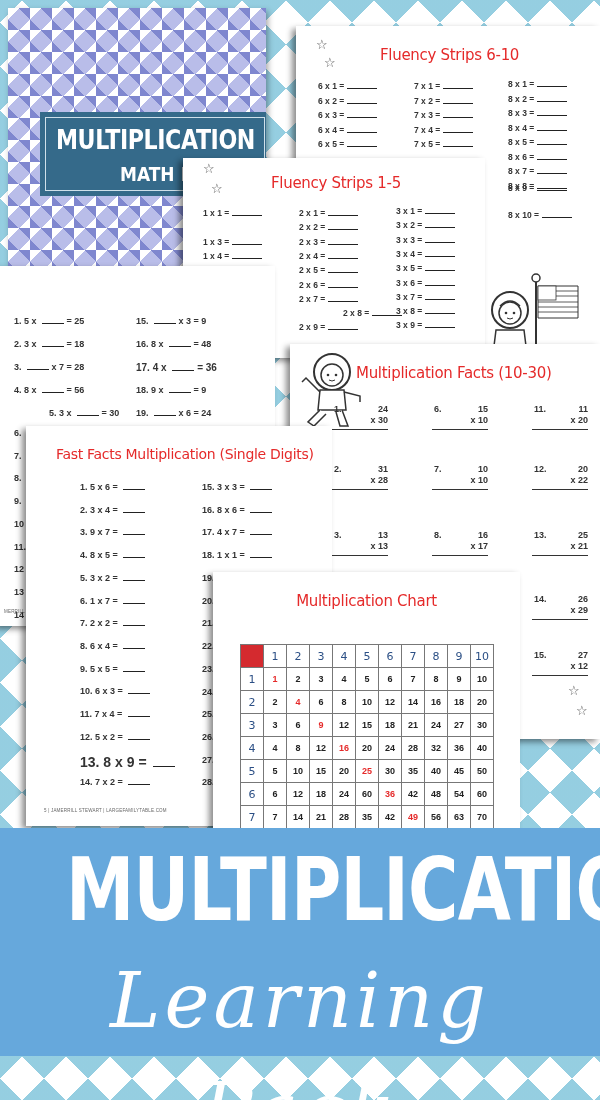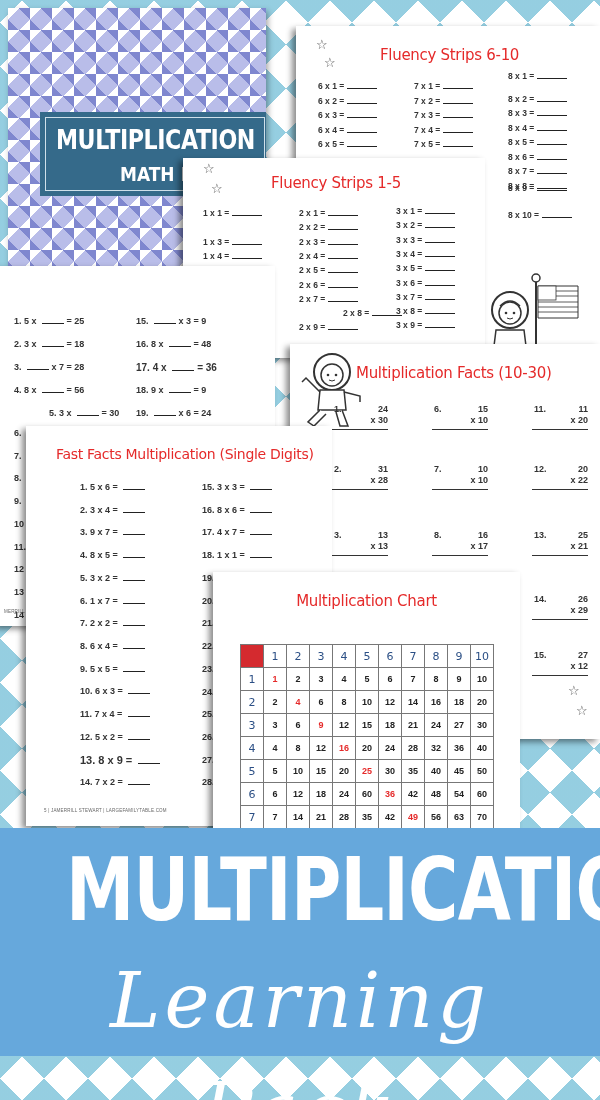"8 x 1 =" div.eq { top: 45px -> 53px }
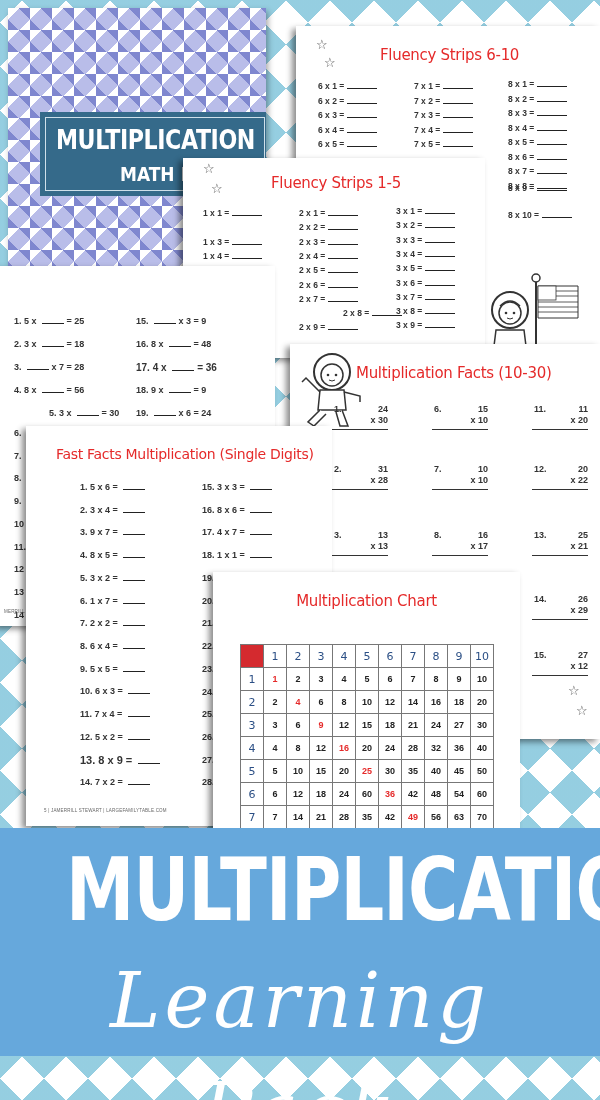"13. 8 x 9 =" div.eq { font-size: 11px -> 14px }
